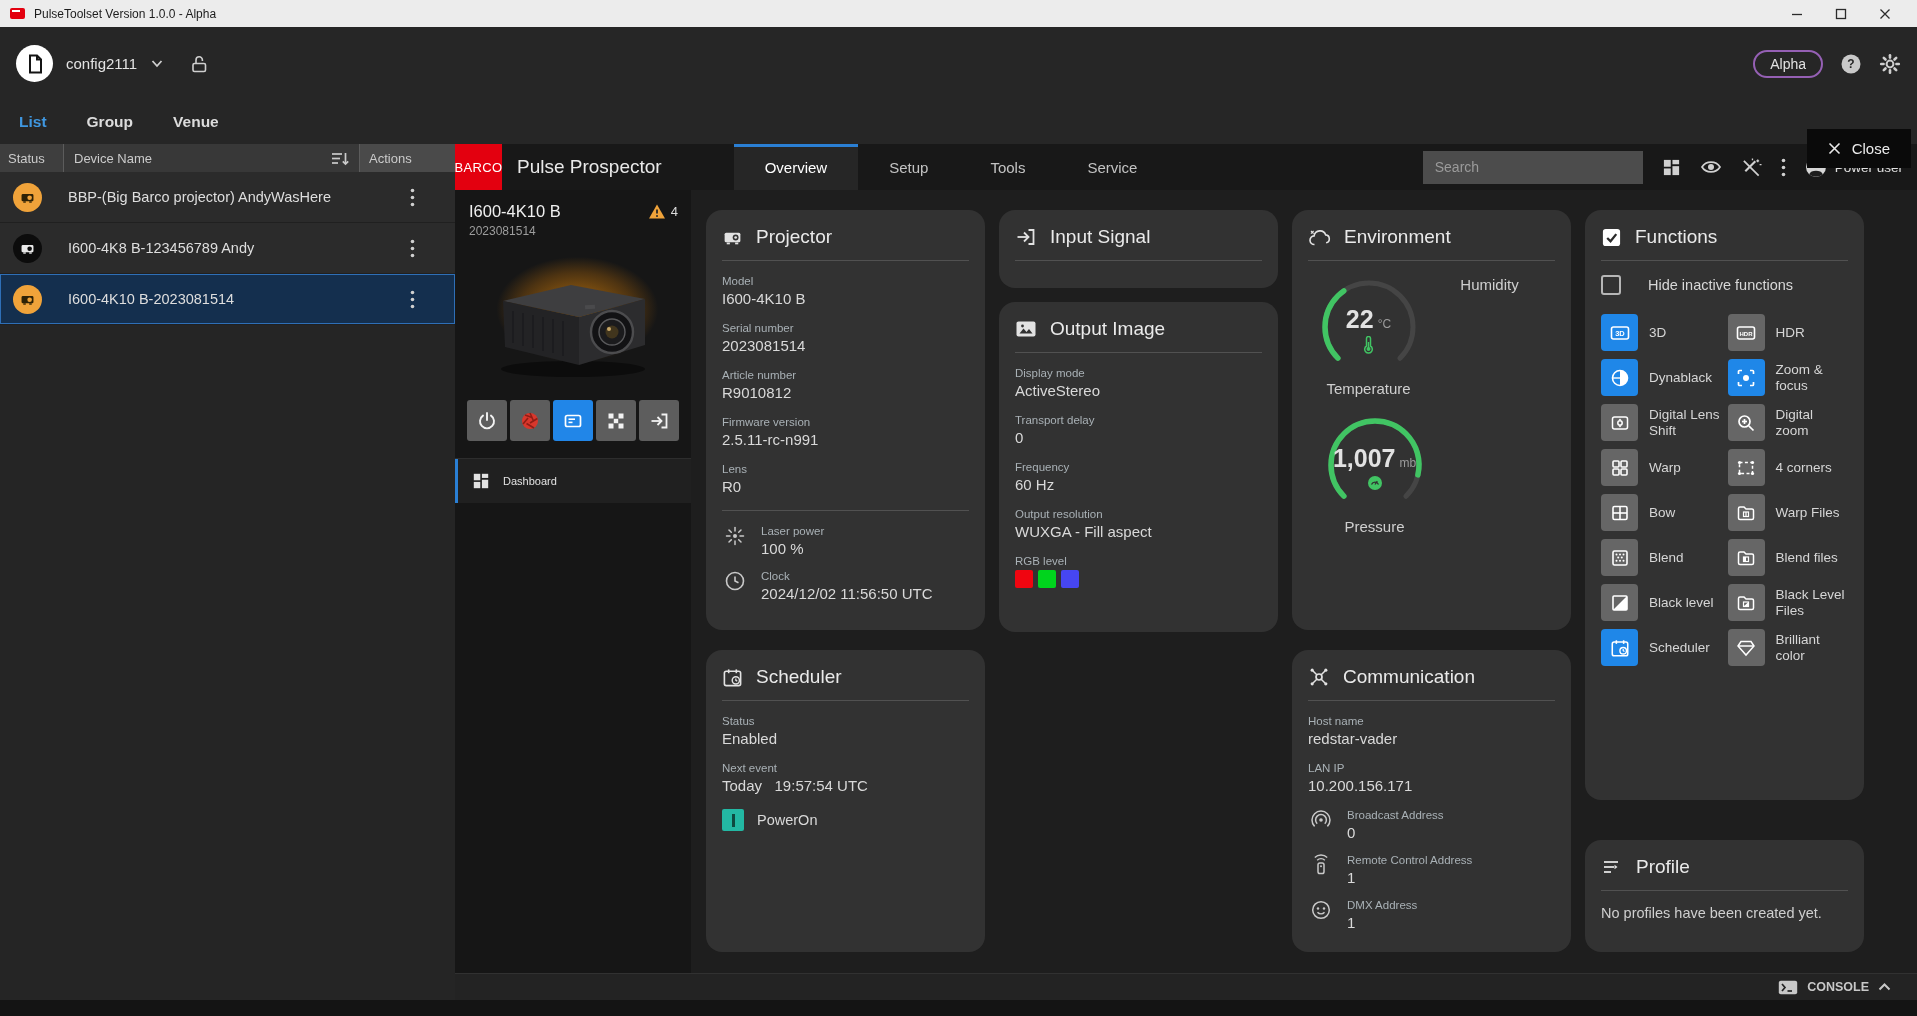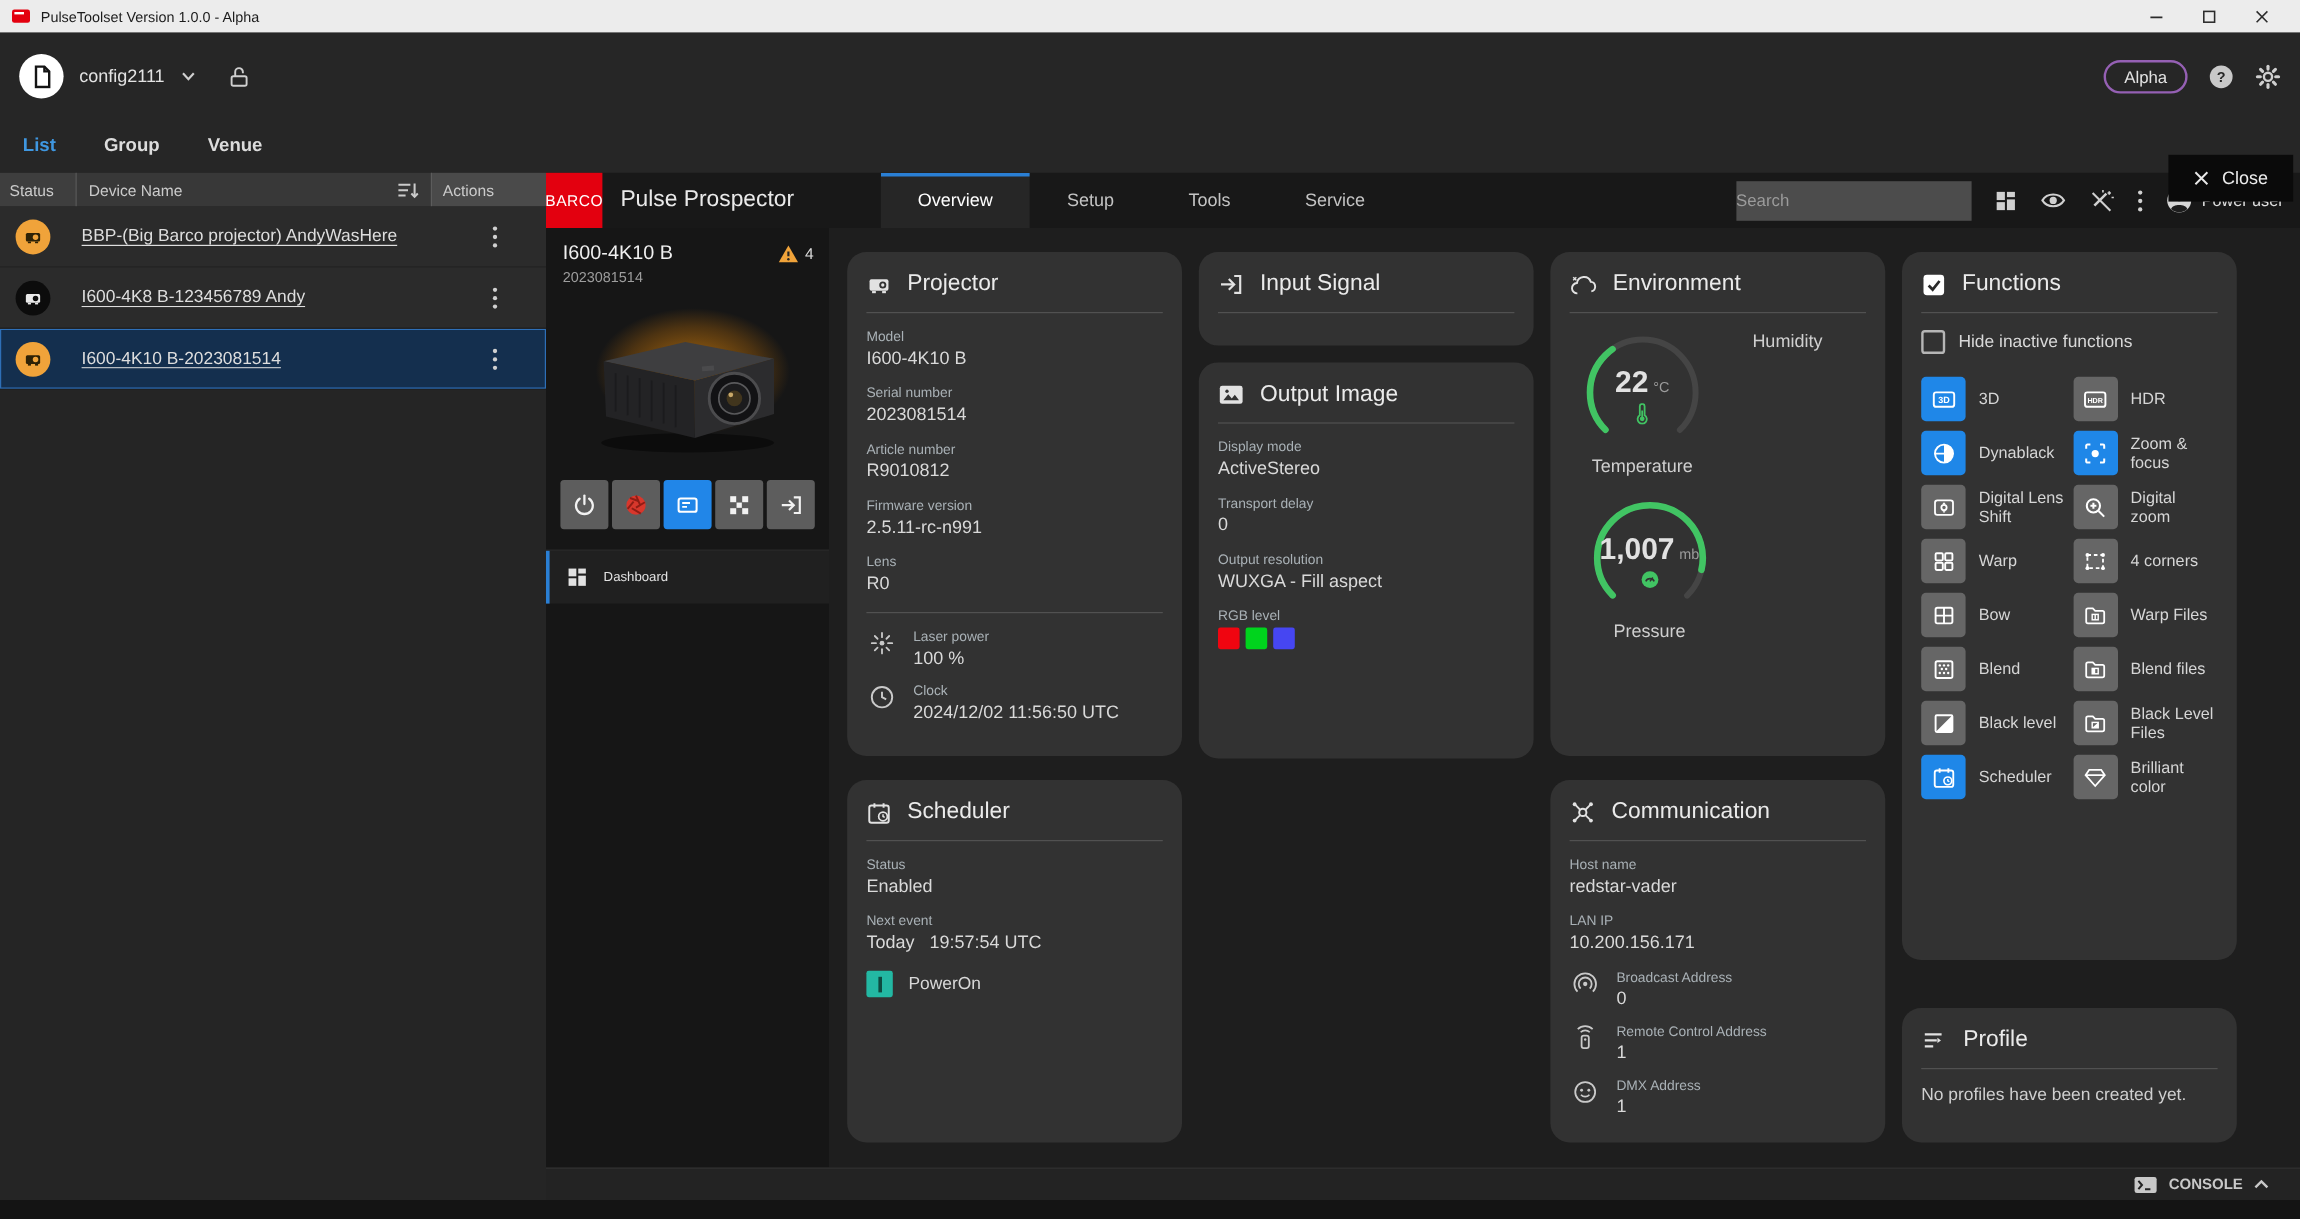"Search" .search { padding: 0 0 -> 0 12px }
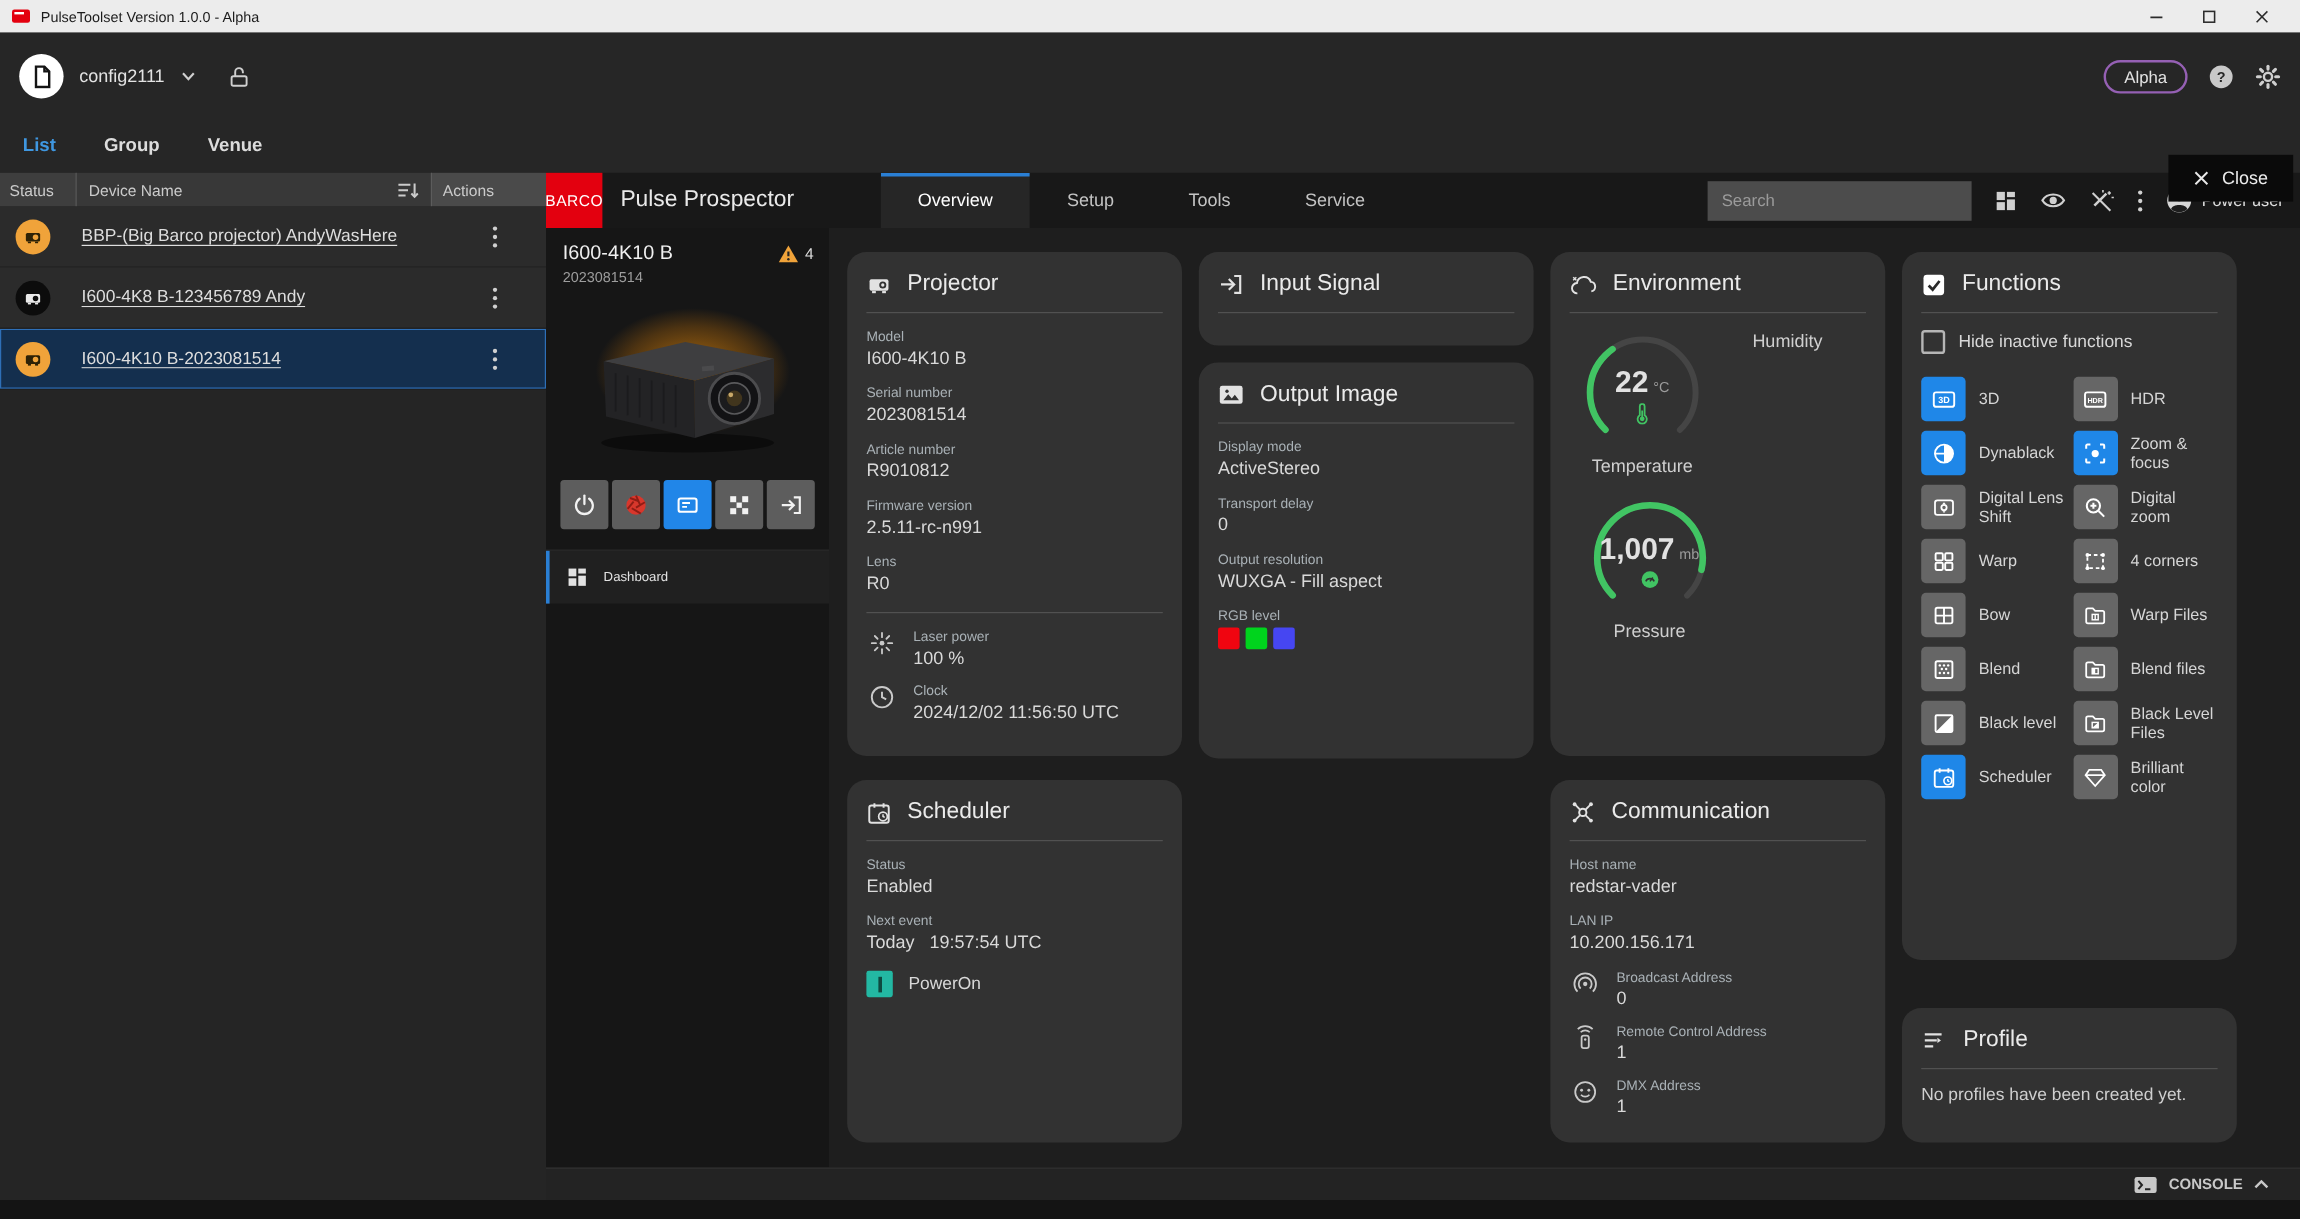"Hide inactive functions" .hiderow { gap: 11px -> 27px }
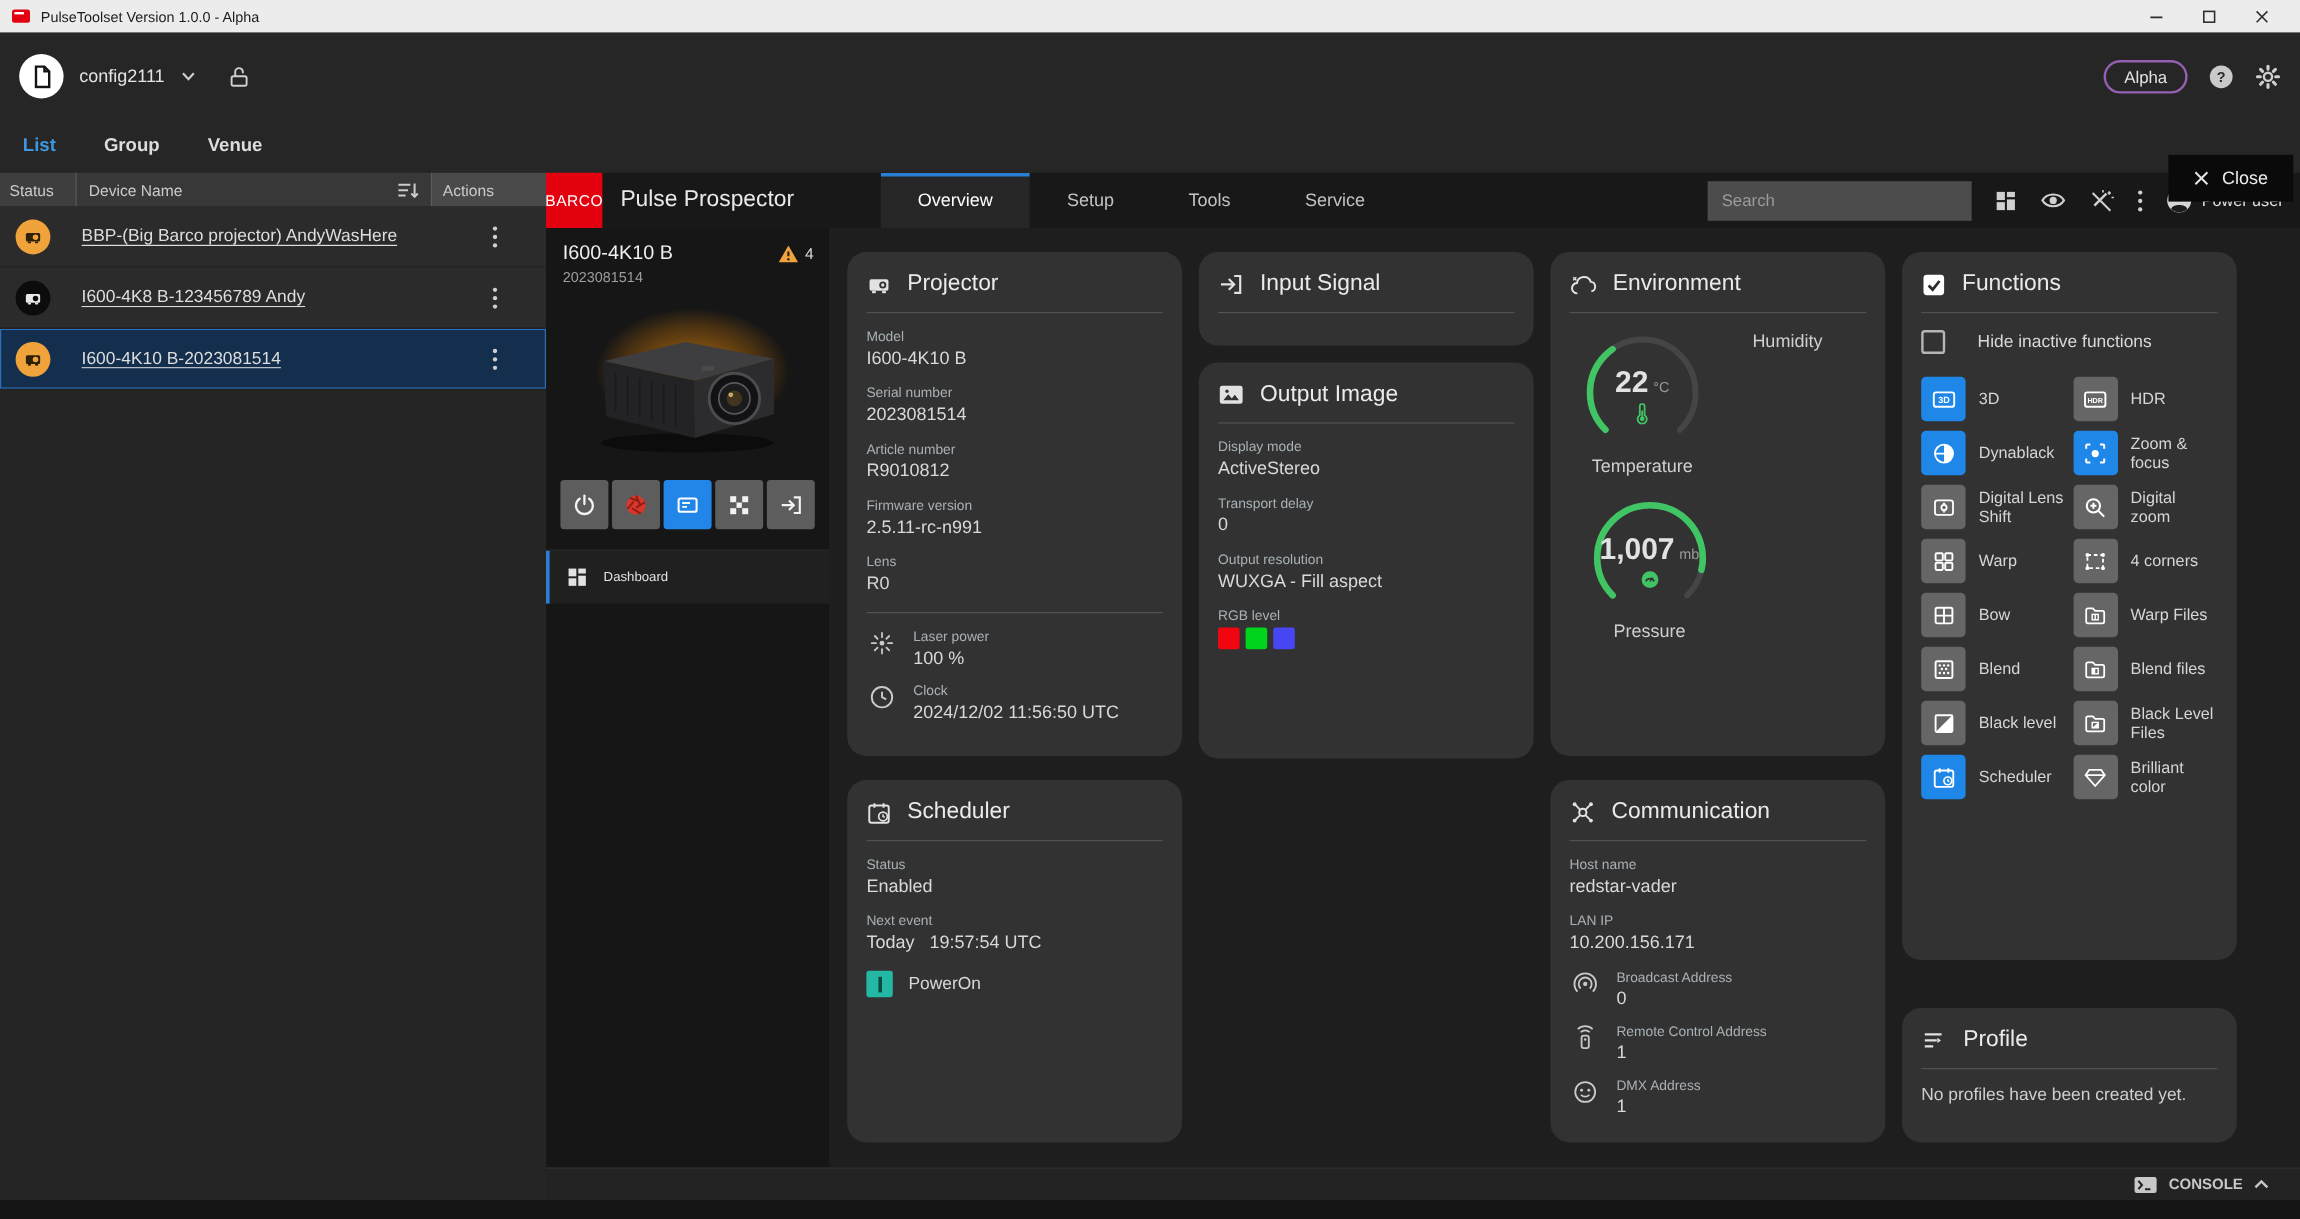"Frequency" div.field { html: none -> <div> <div>Frequency</div> <div>60 Hz</div> </div> }
